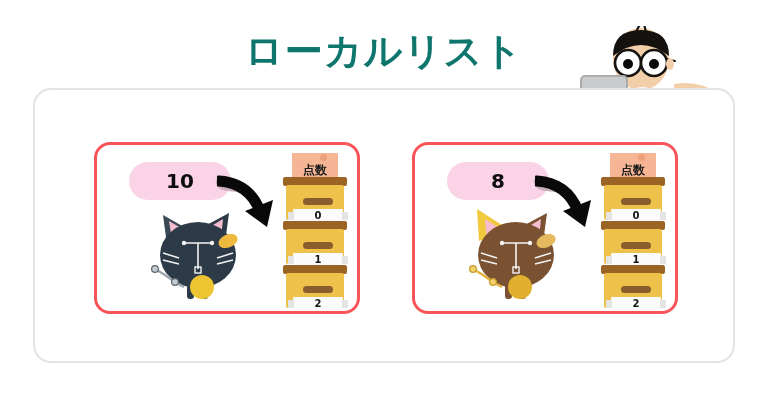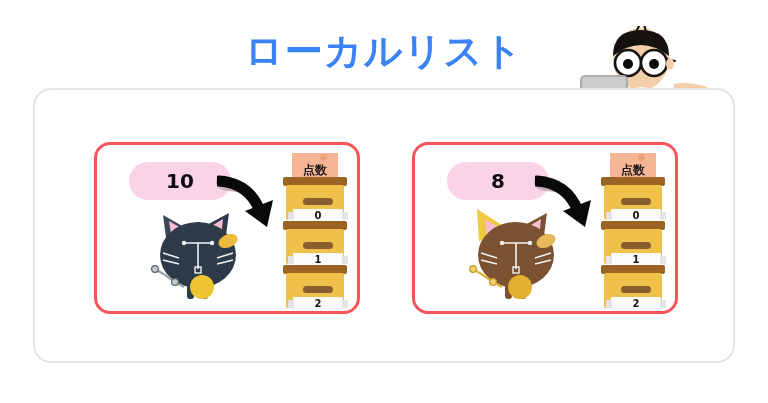"ローカルリスト" .page-title { color: #3b82f6 -> #0f766e }
